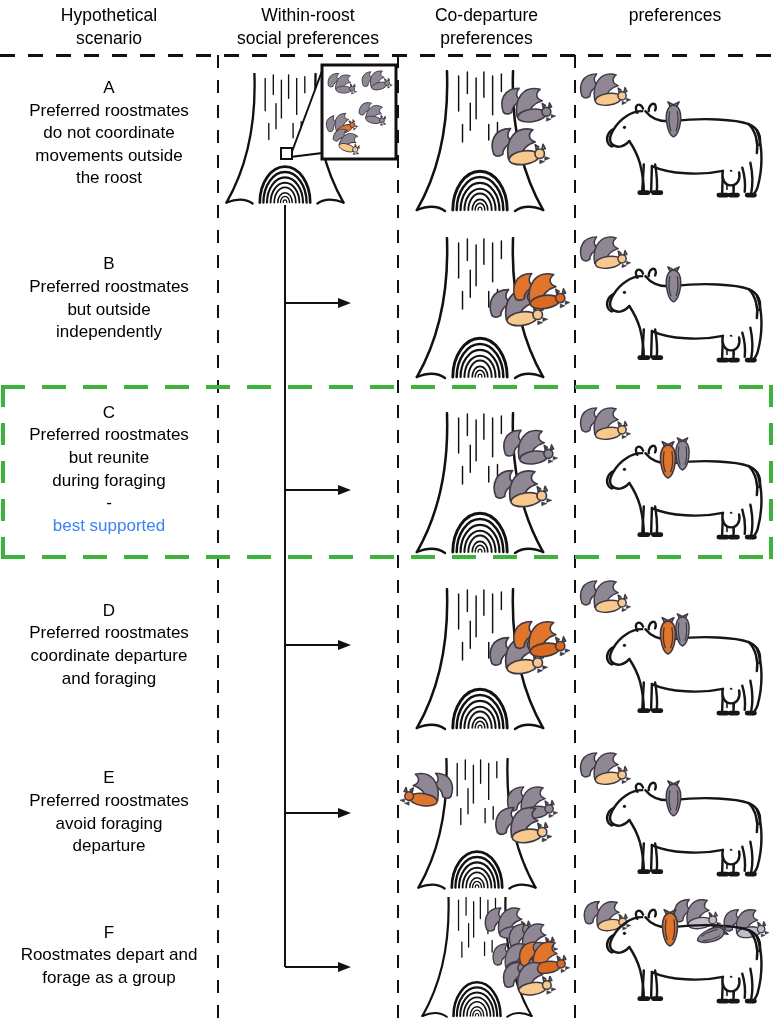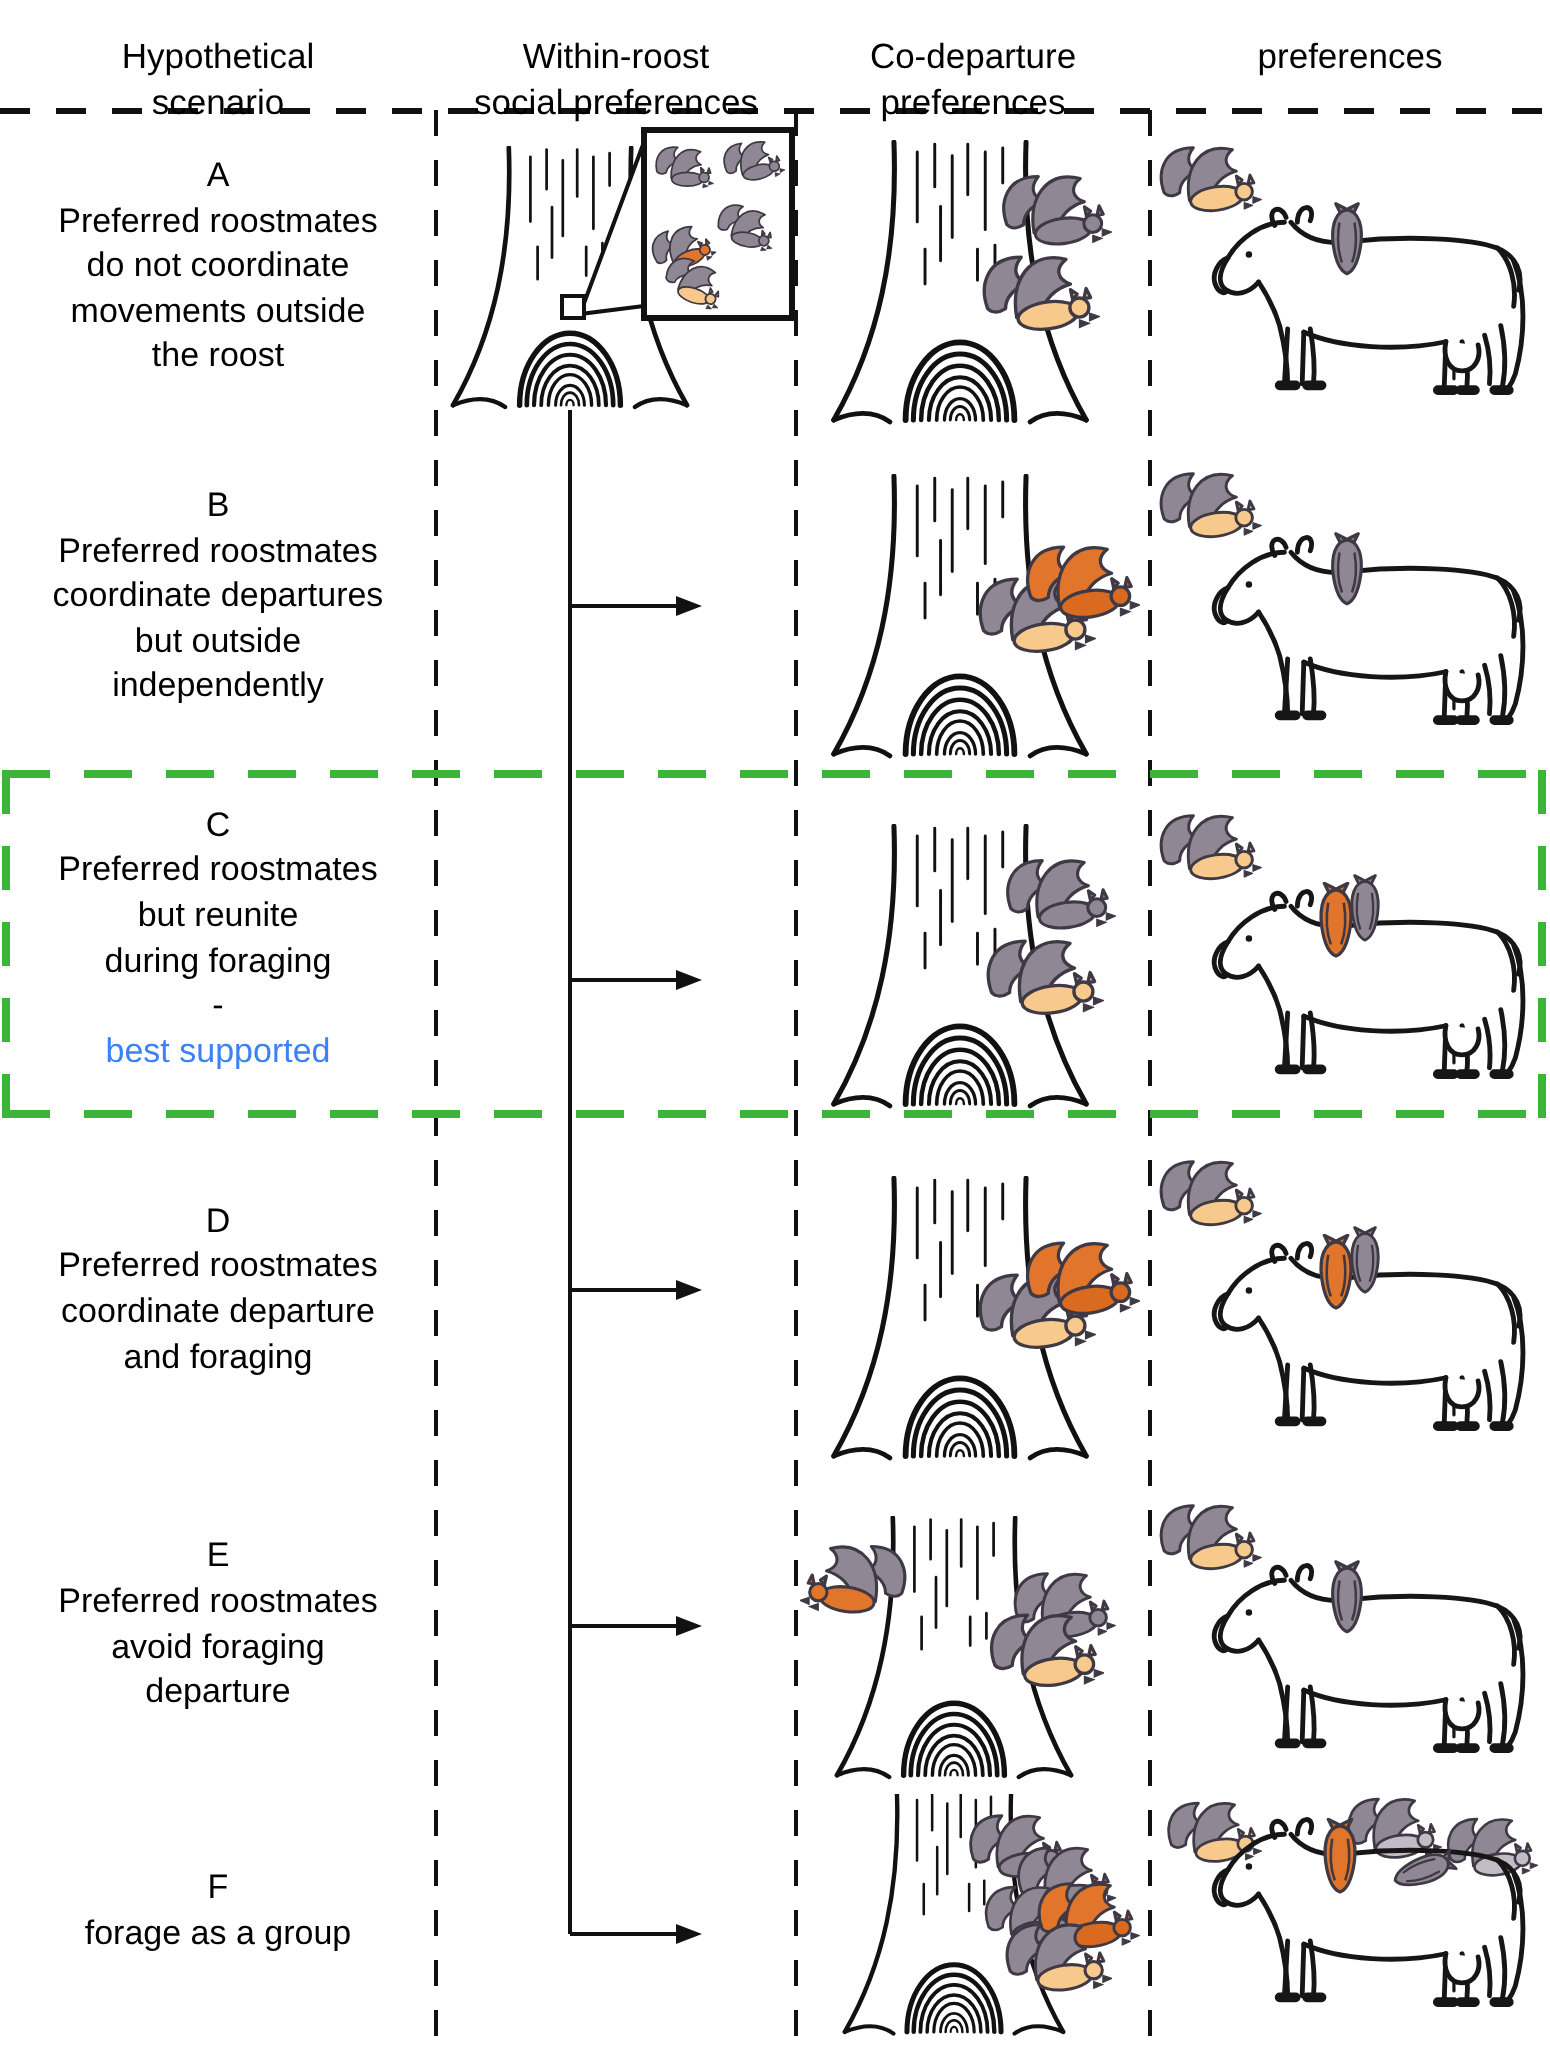"Hypothetical" .hcell { padding-top: 17px -> 4px }
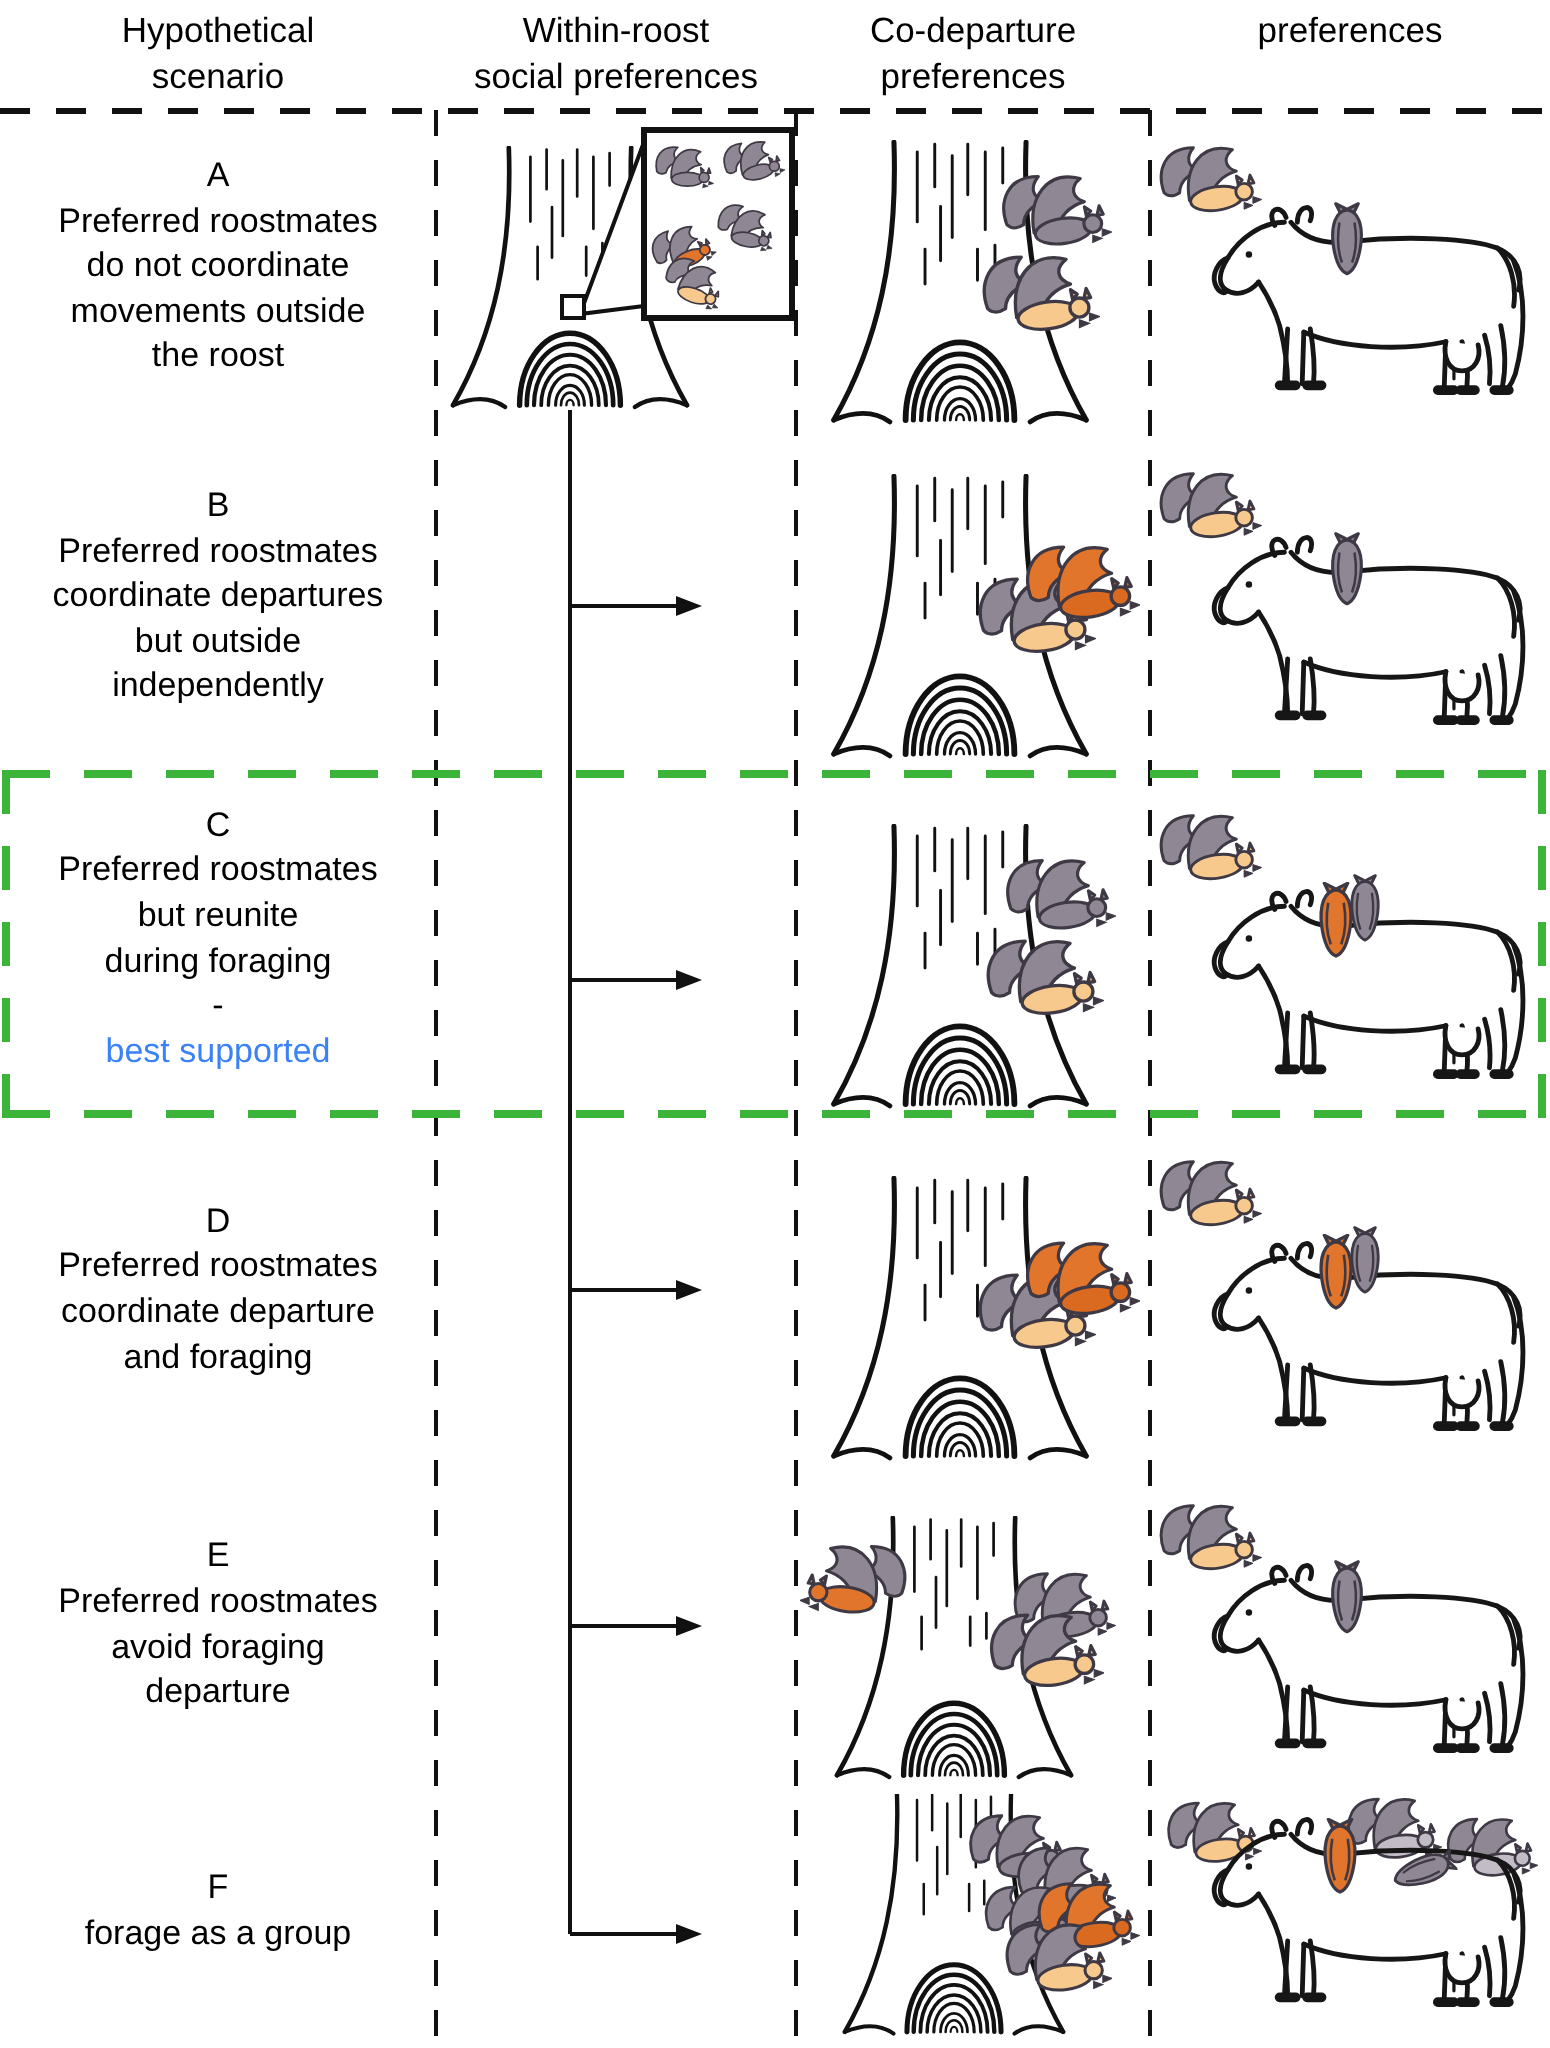"coordinate departures" div { html: <div>coordinate departures</div> -> none }
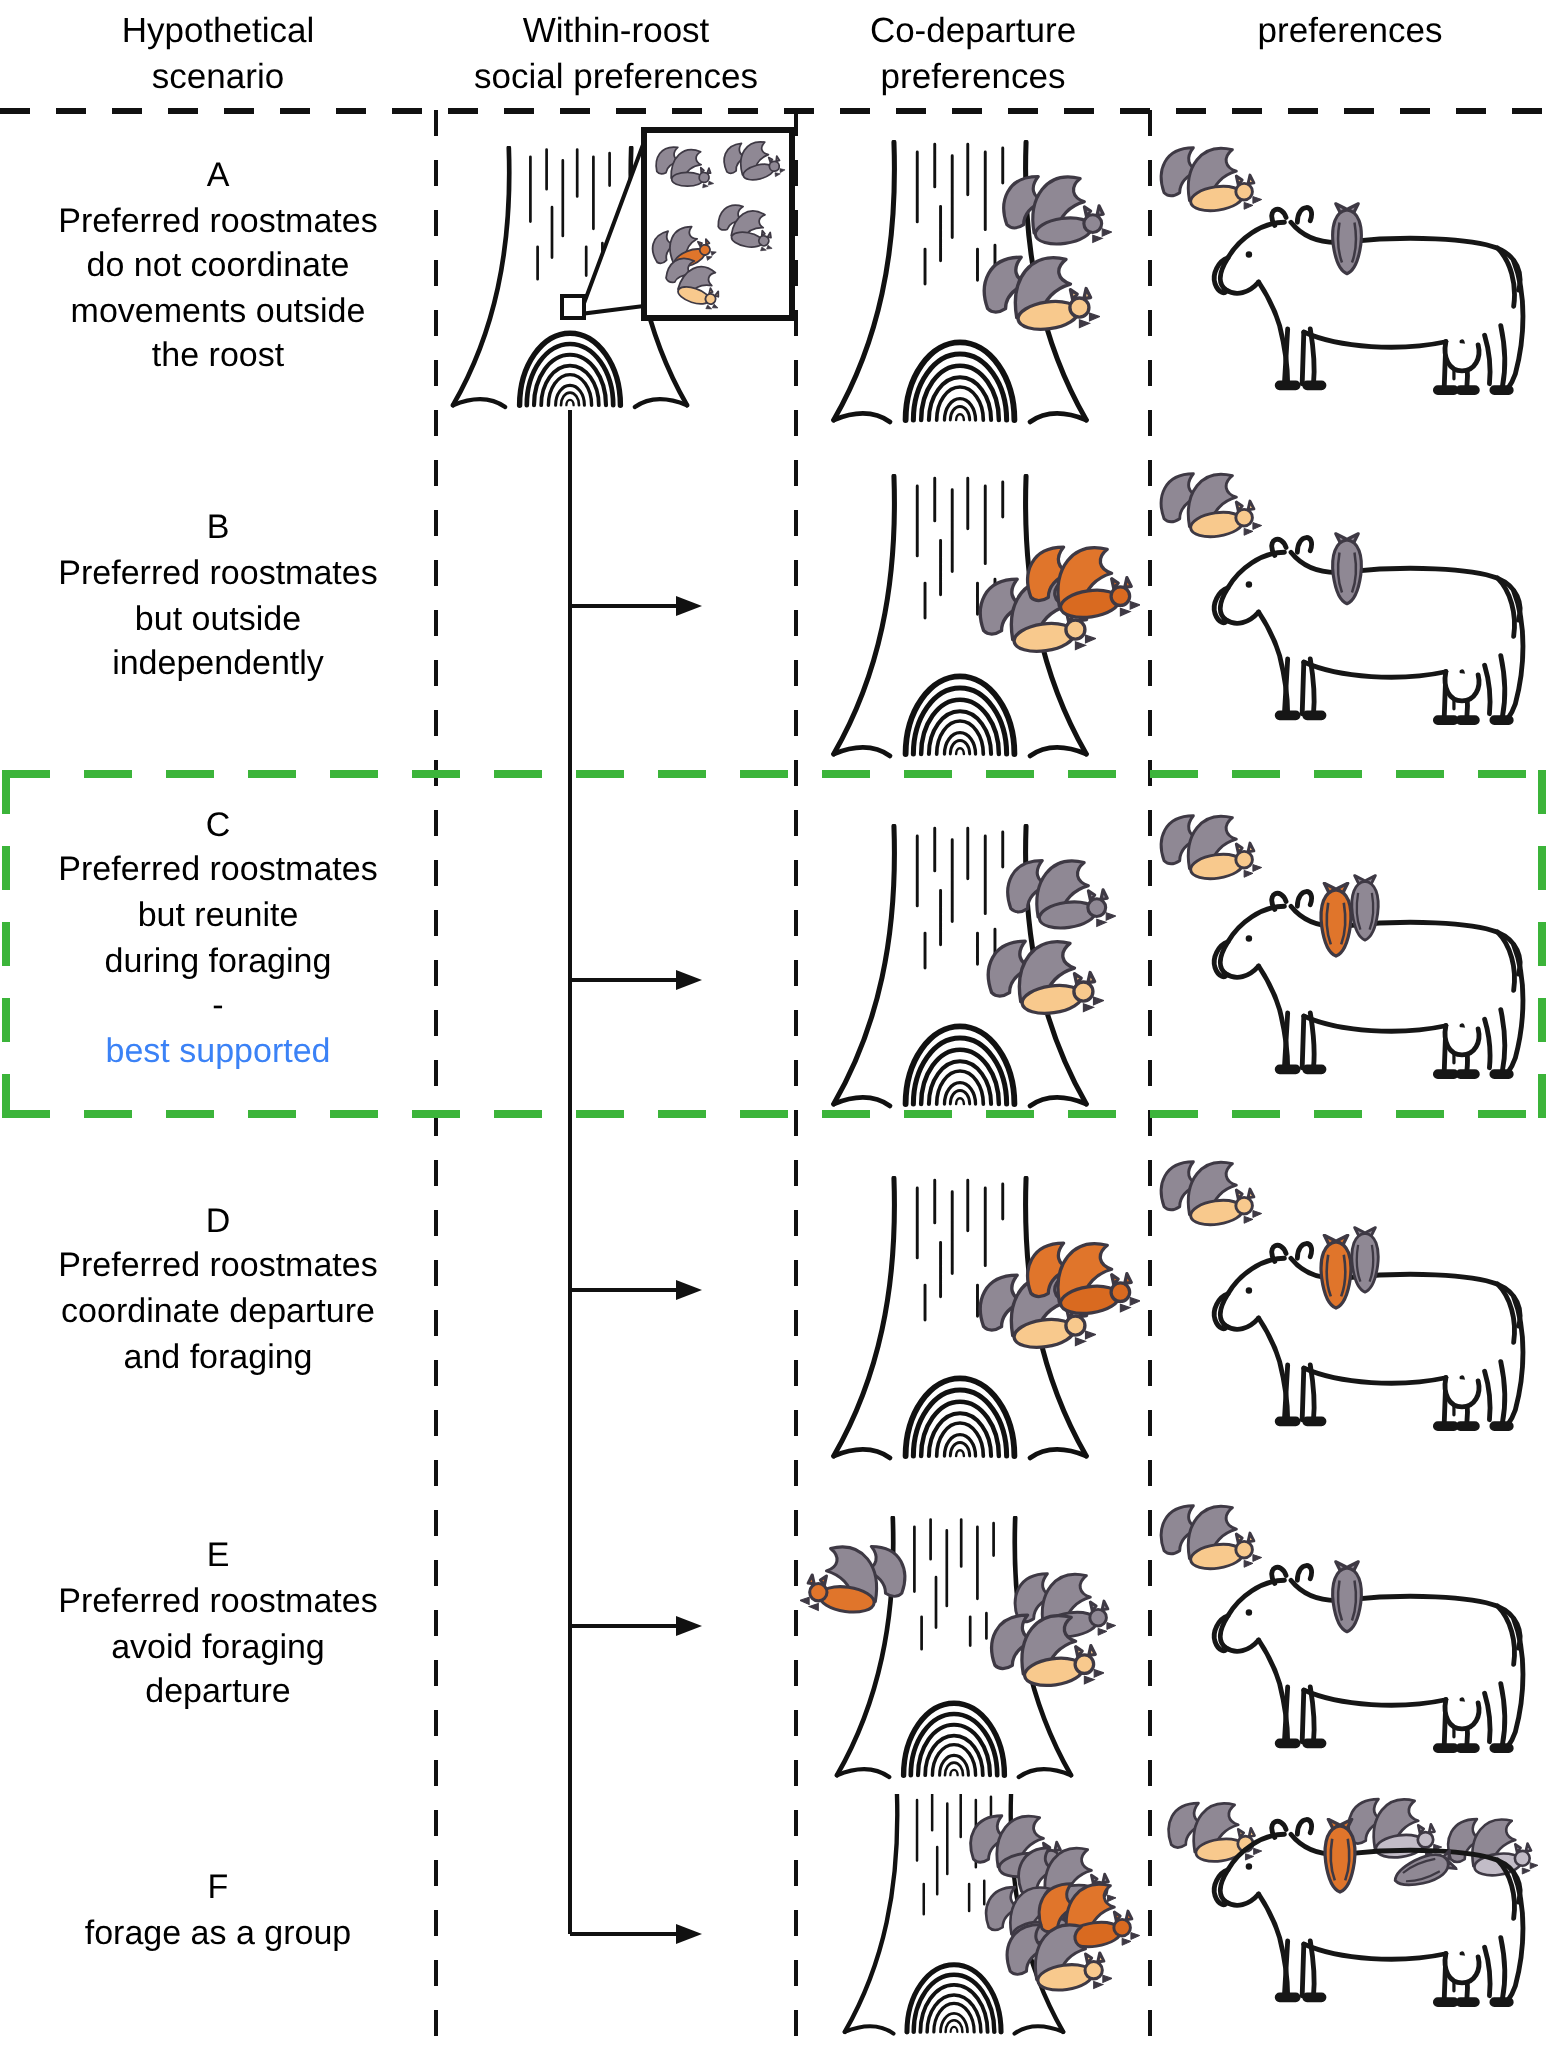"Roostmates depart and" div { html: none -> <div>Roostmates depart and</div> }
